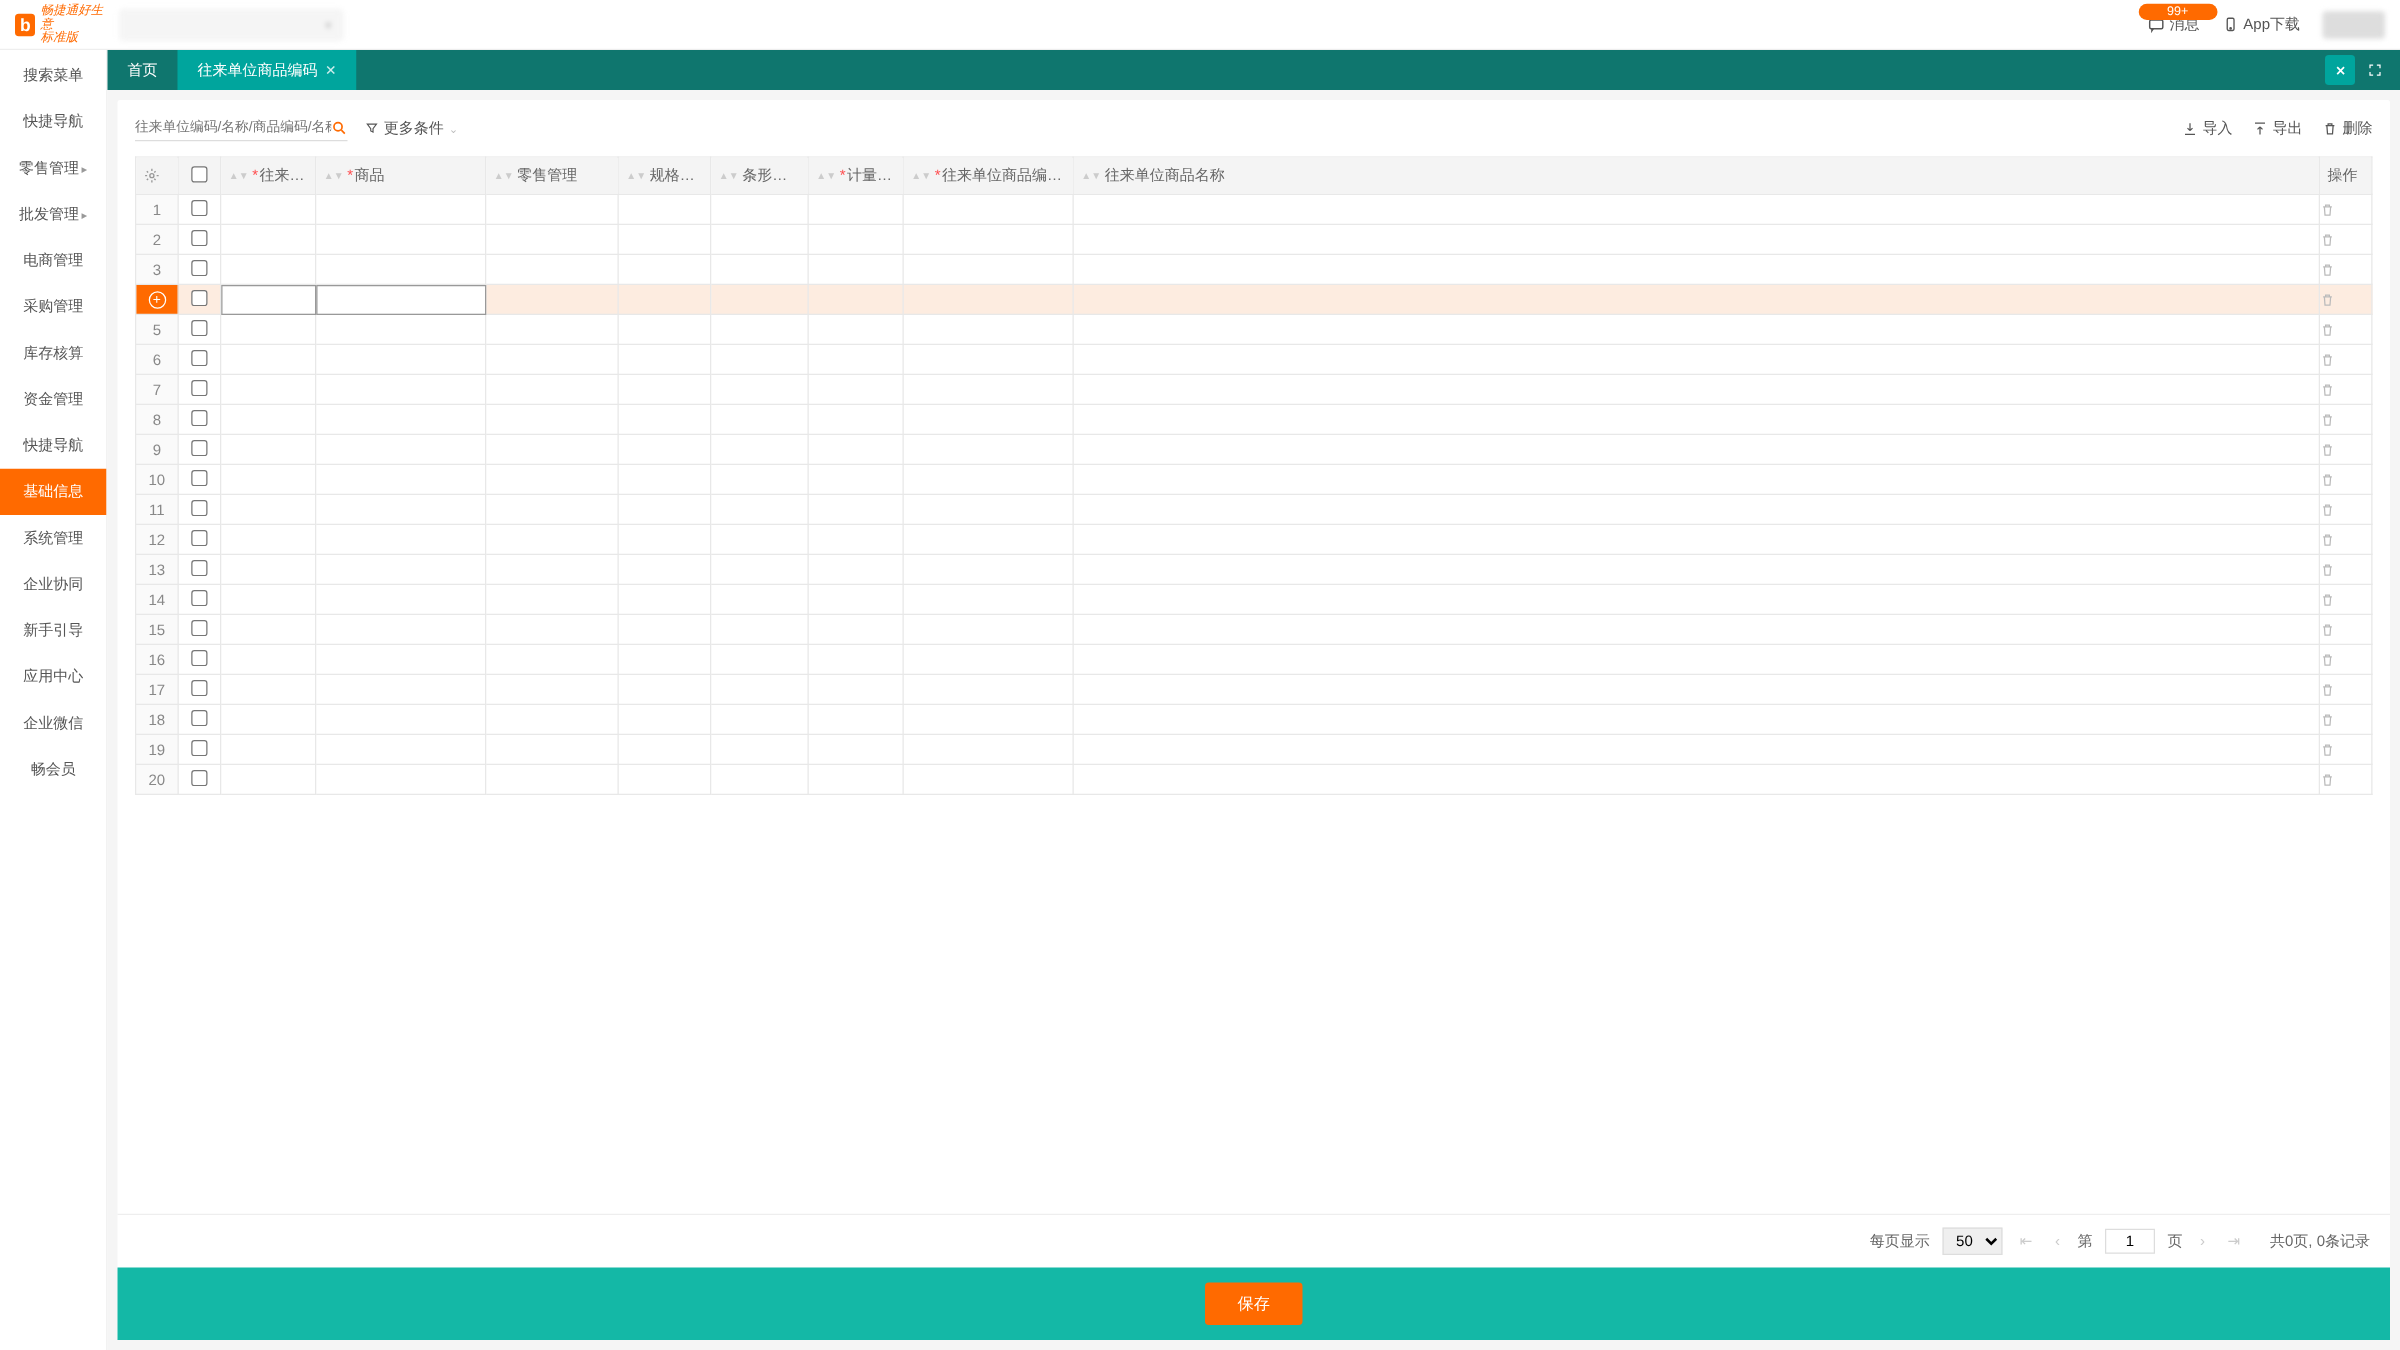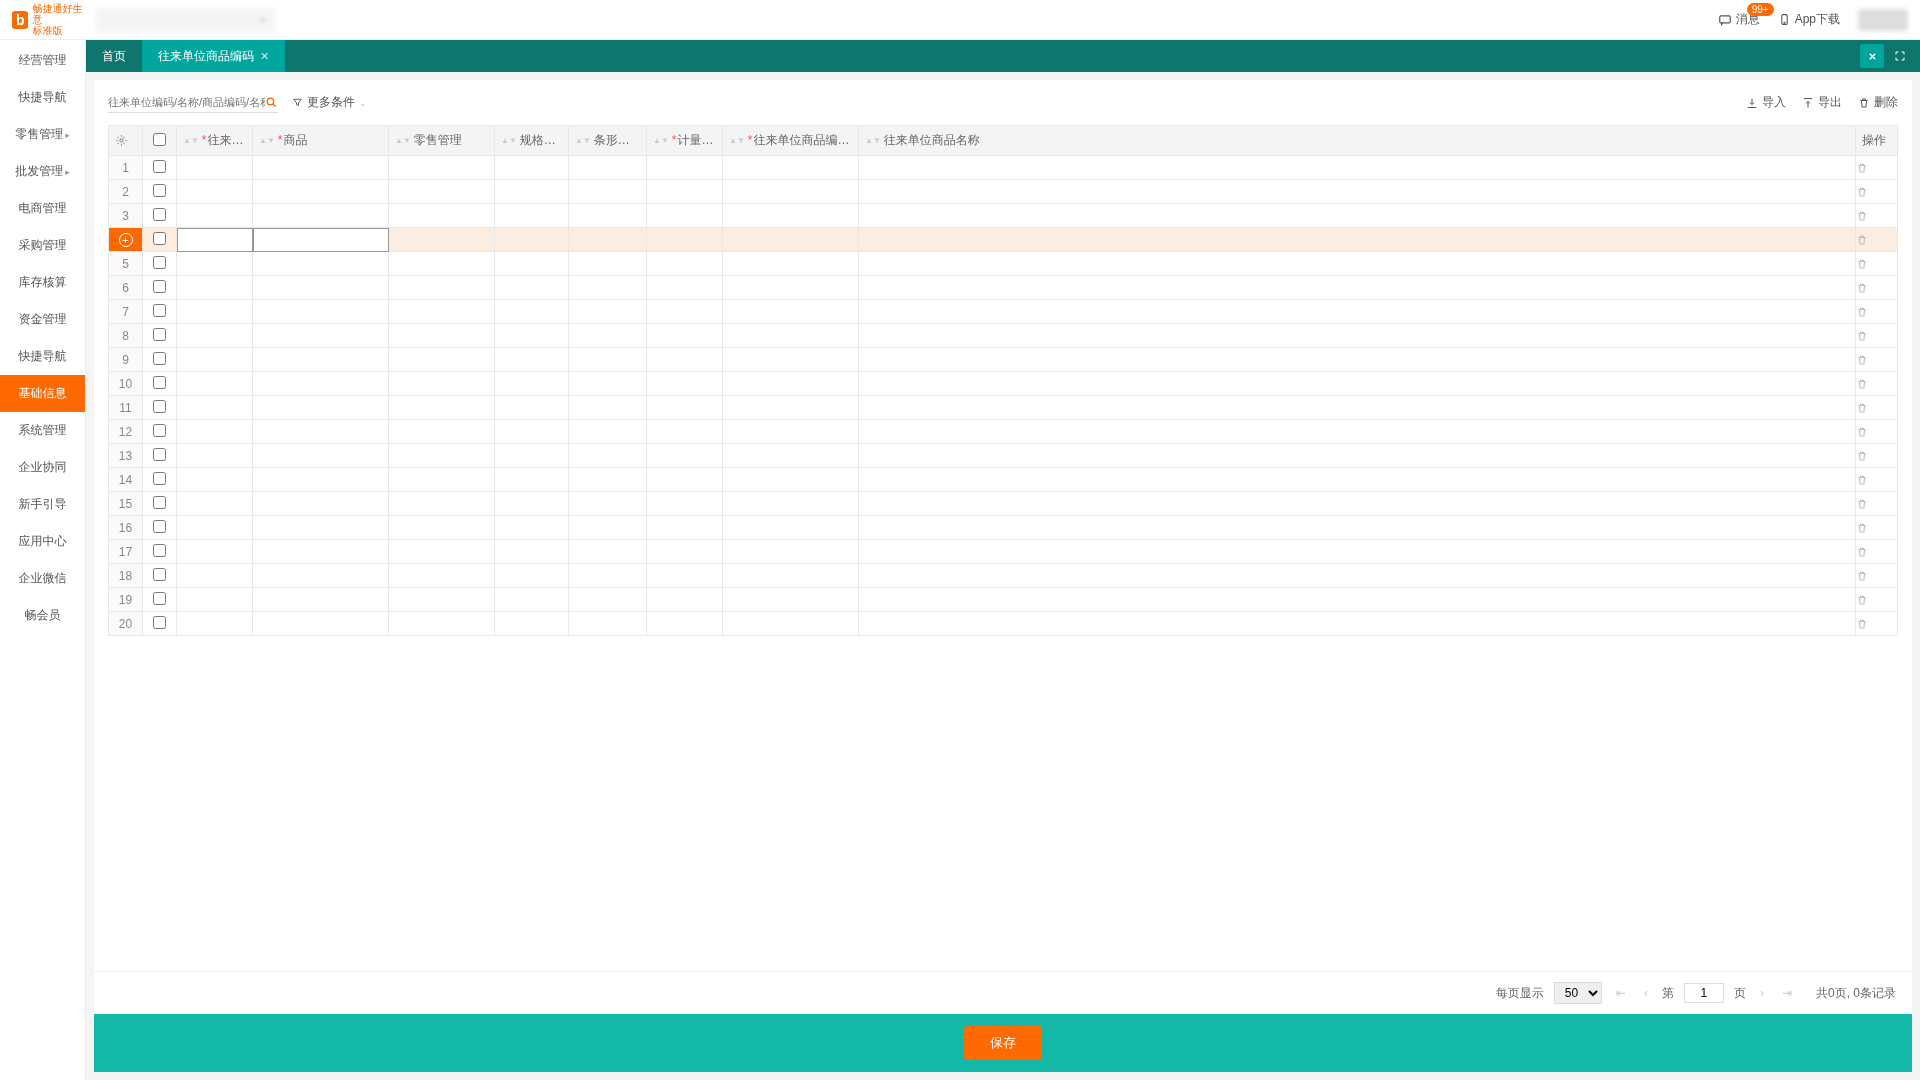"畅捷通好生意" .logo-text { font-style: none -> italic }
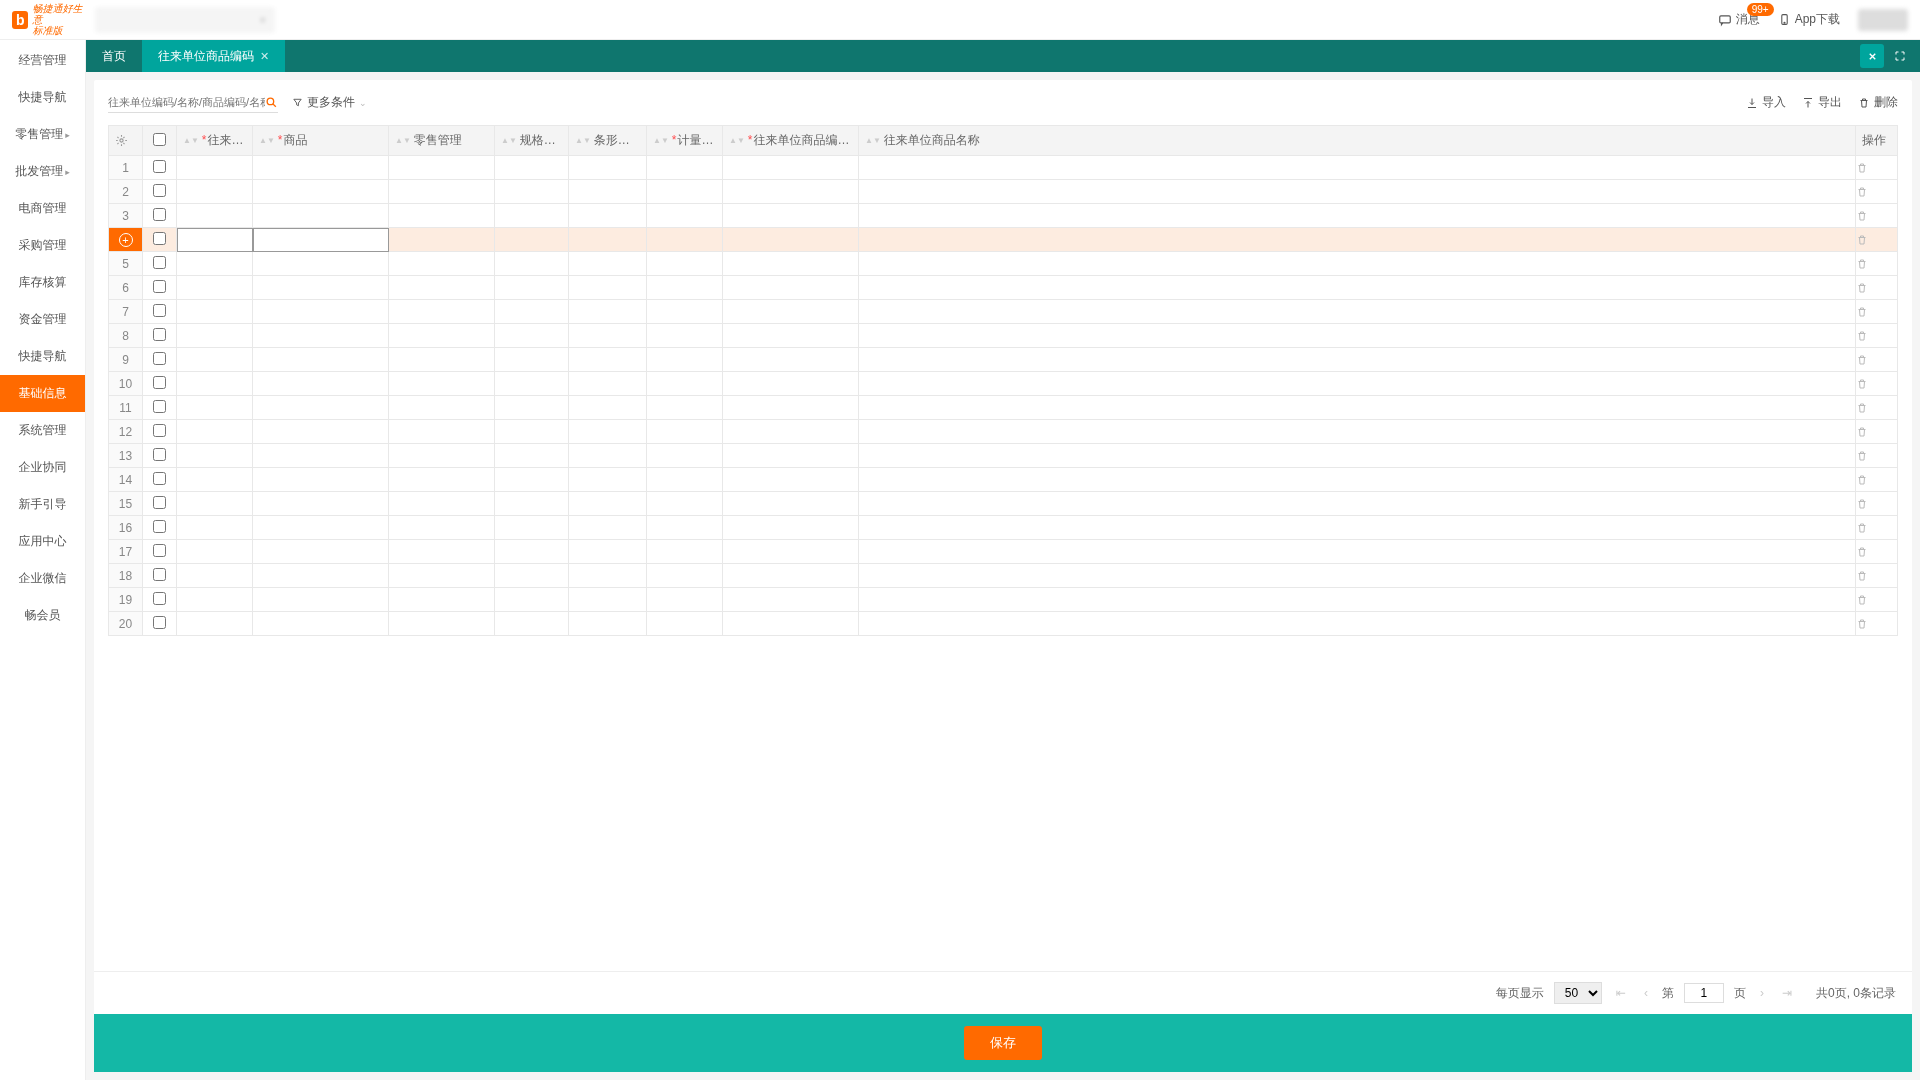"99+" .badge { padding: 1px 5px -> 1px 23px }
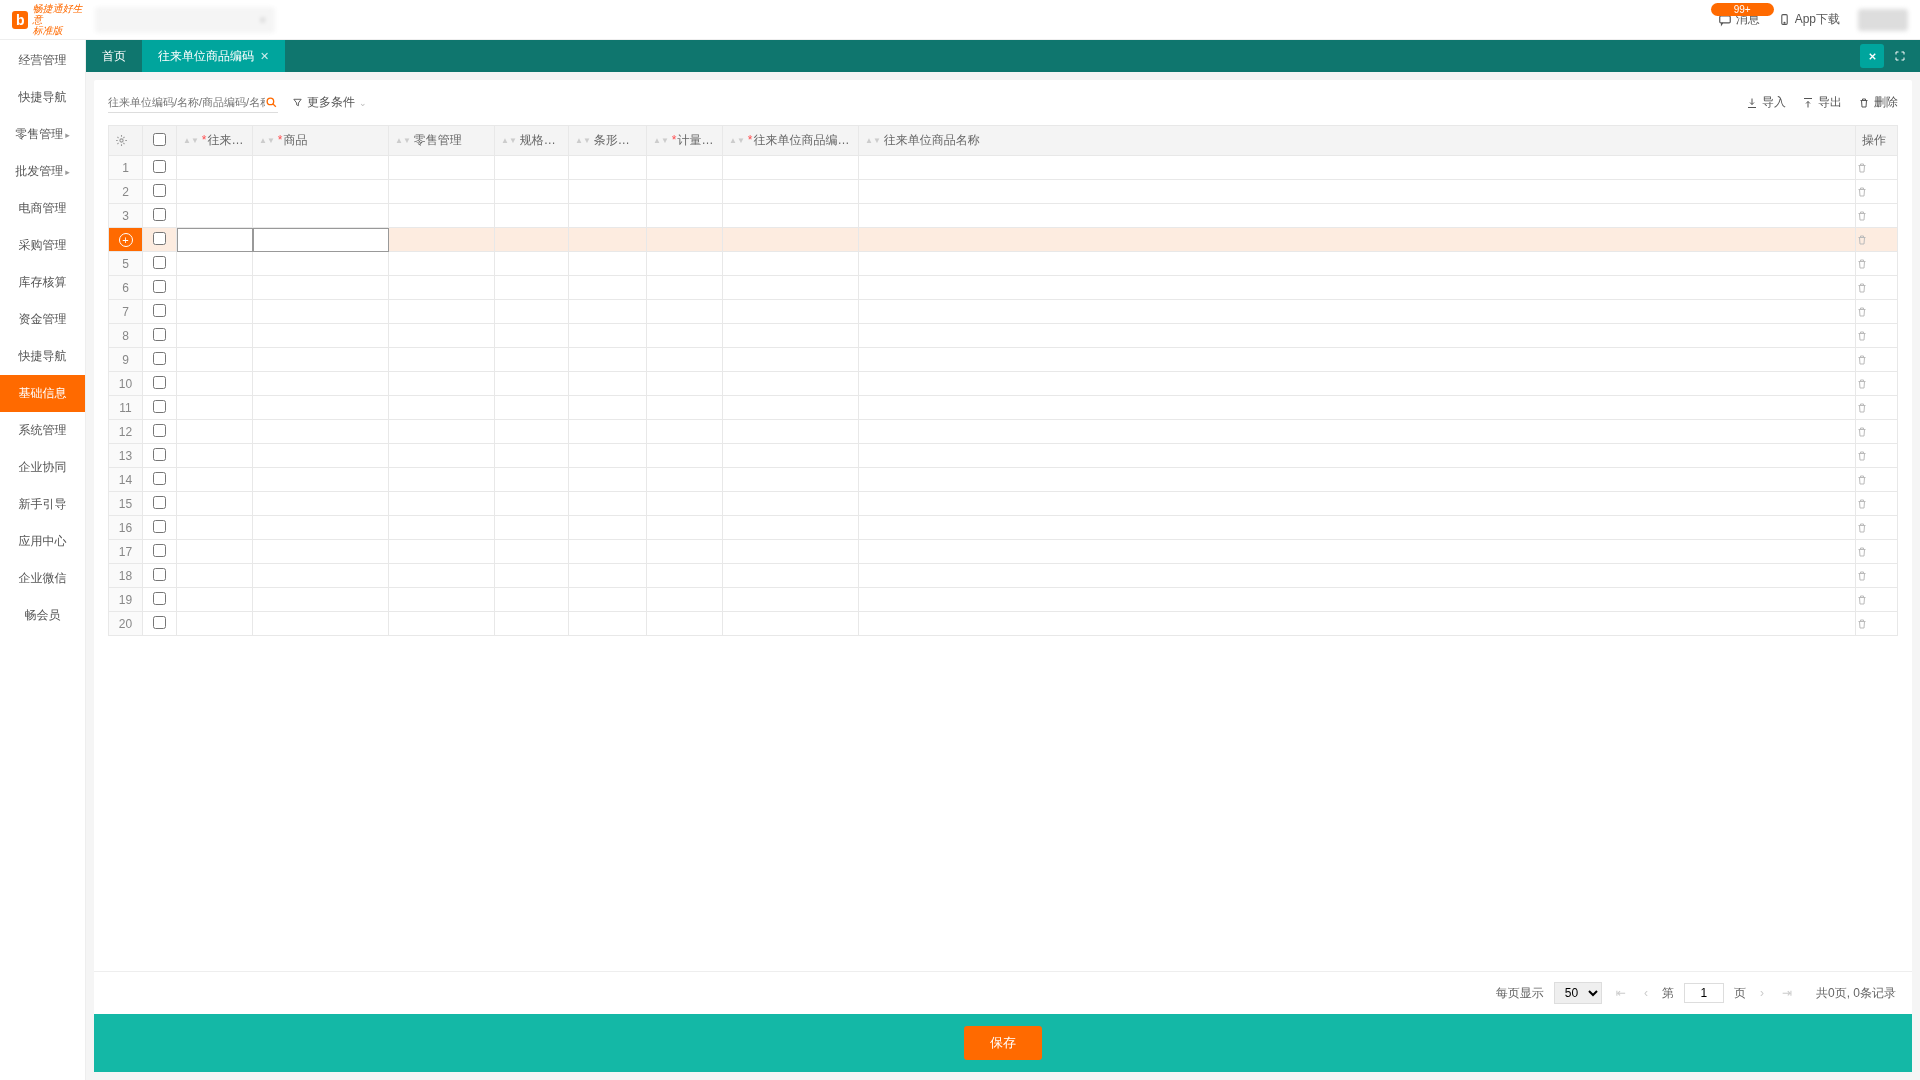"经营管理" span { text: 经营管理 -> 搜索菜单 }
